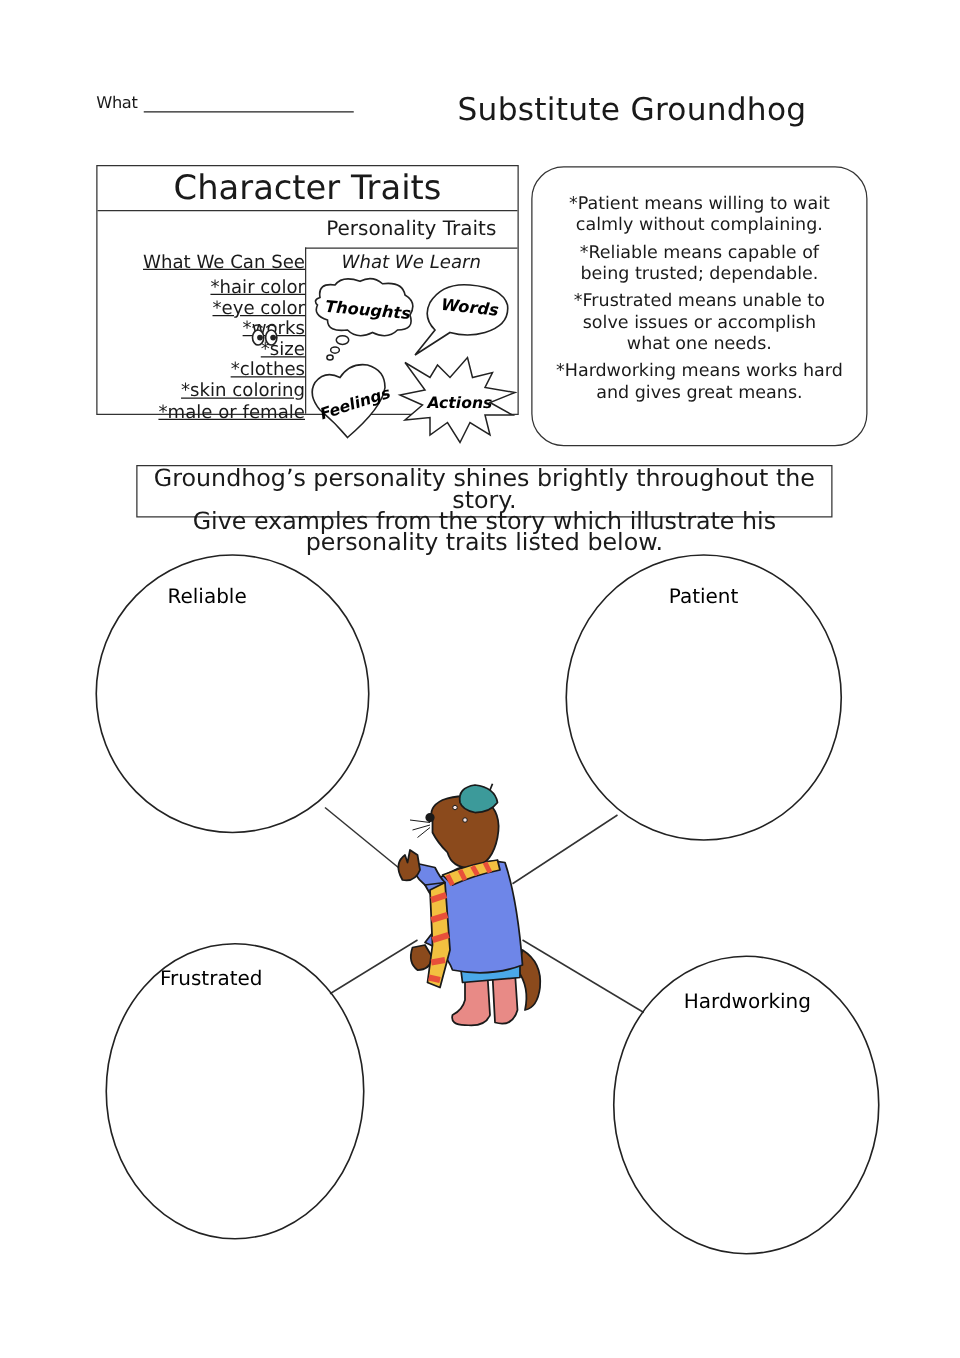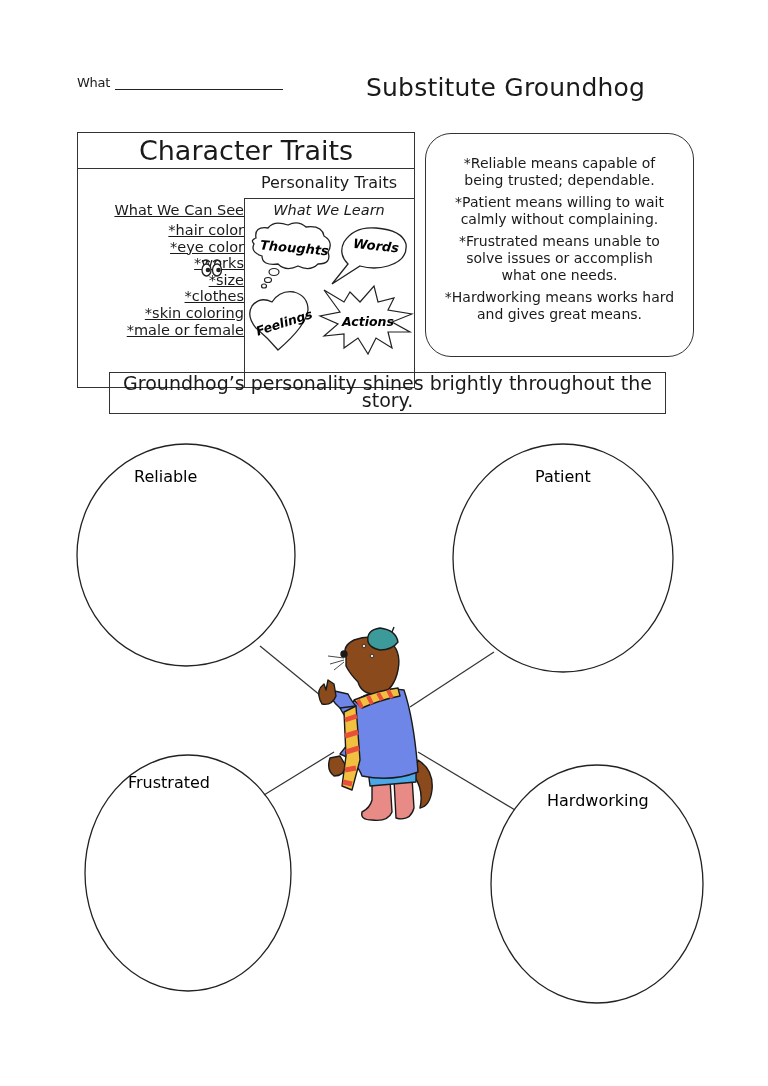"Character Traits" .traits-table { height: 256px -> 200px }
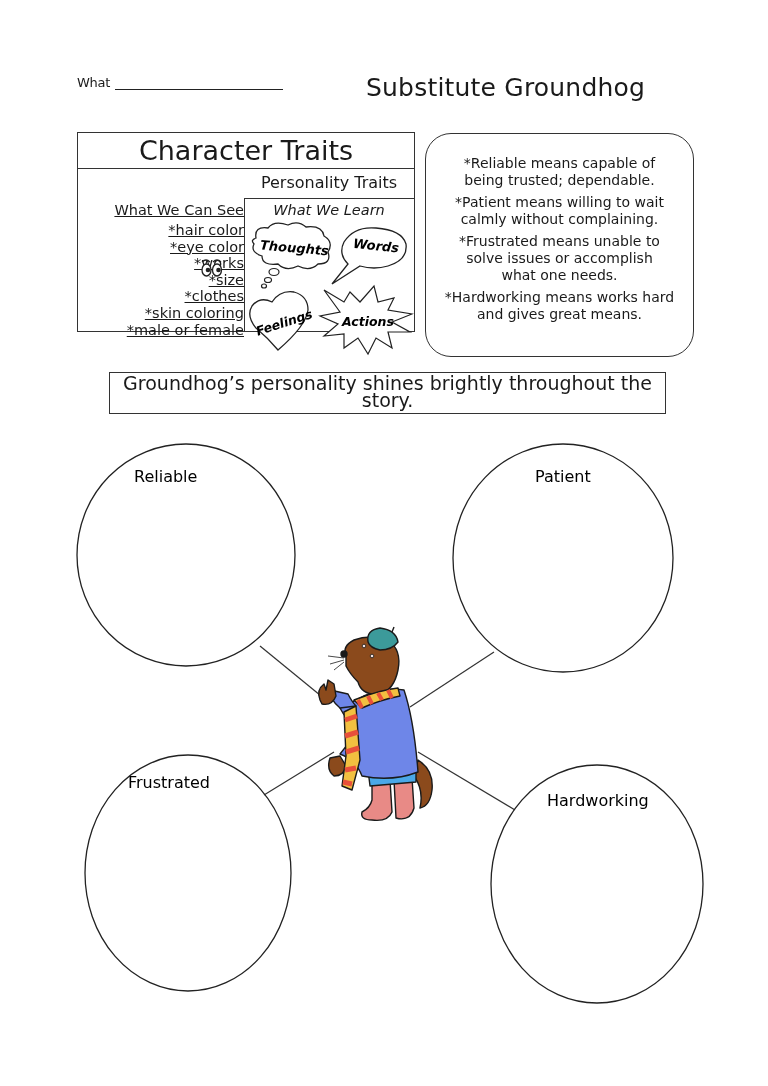"*Reliable means capable of being" p { order: before "*Patient means willing to wait" -> after "*Patient means willing to wait" }
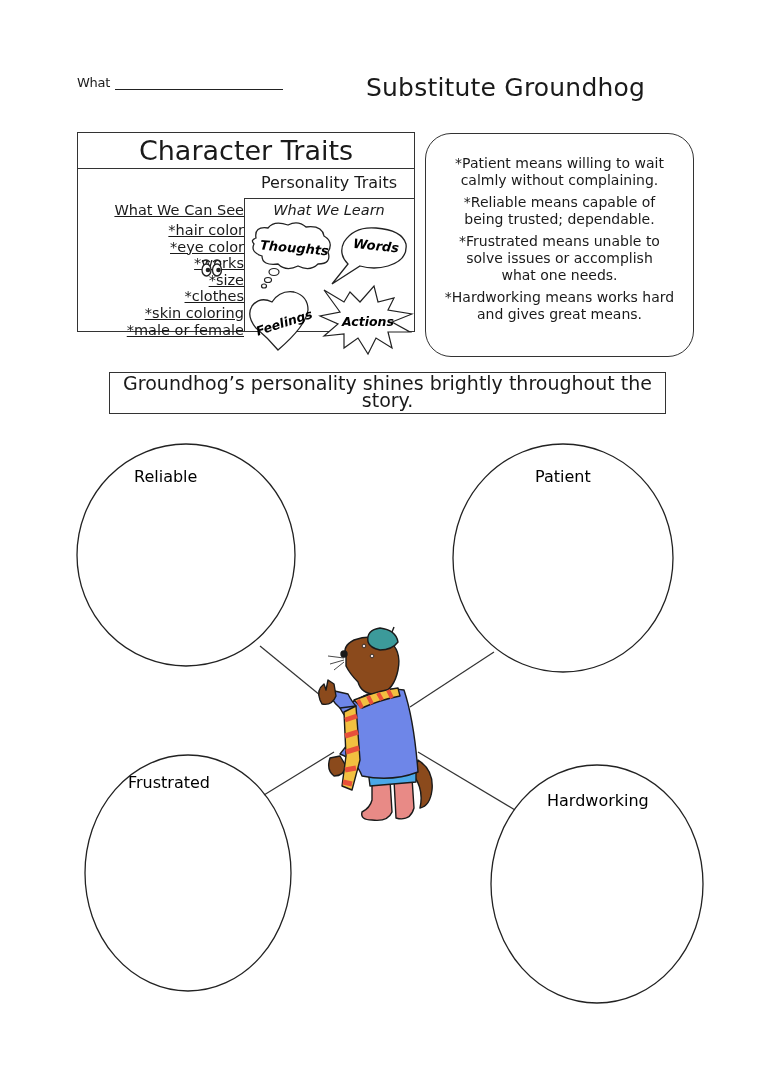"Give examples from the story" div { html: none -> <div>Give examples from the story which illustrate his personality traits listed below.</div> }
